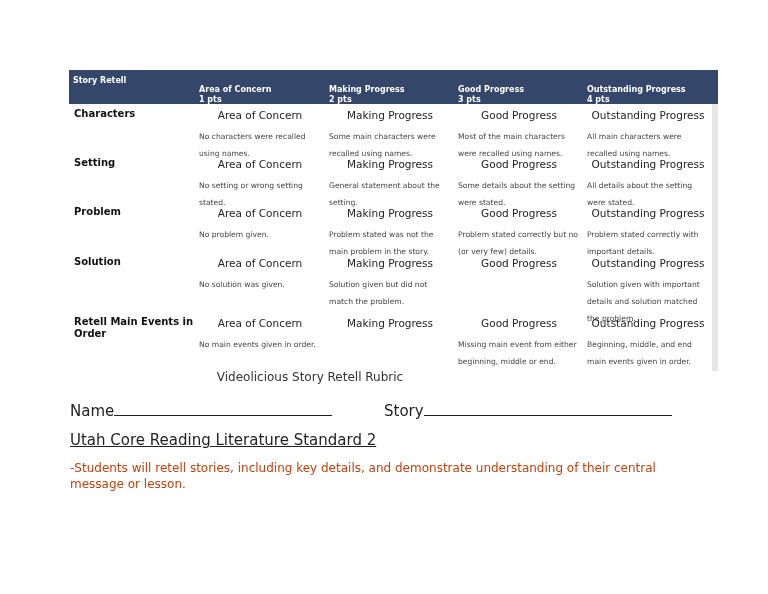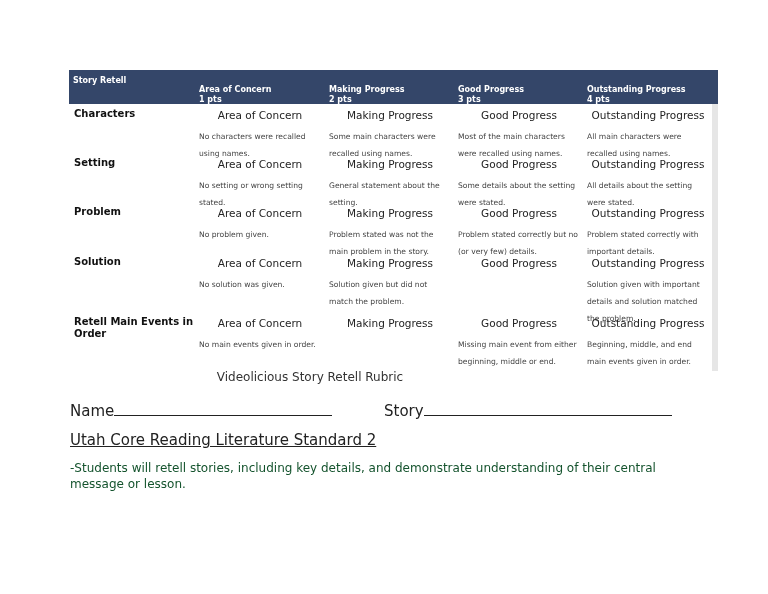"-Students will retell stories, including" .standard-desc { color: #14532d -> #c2410c }
